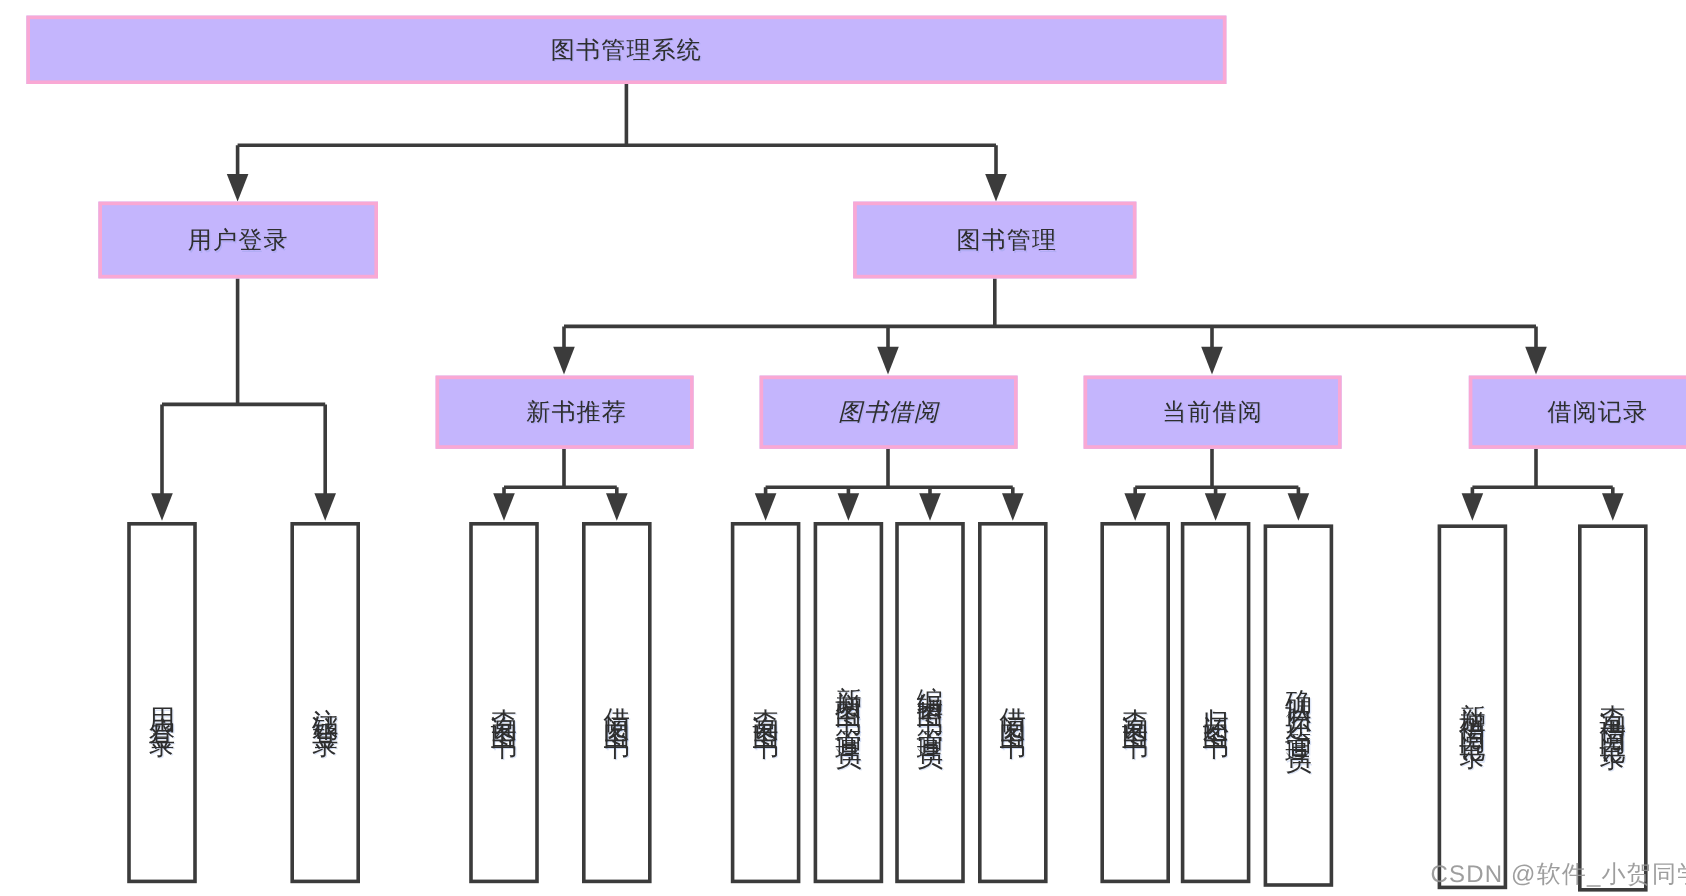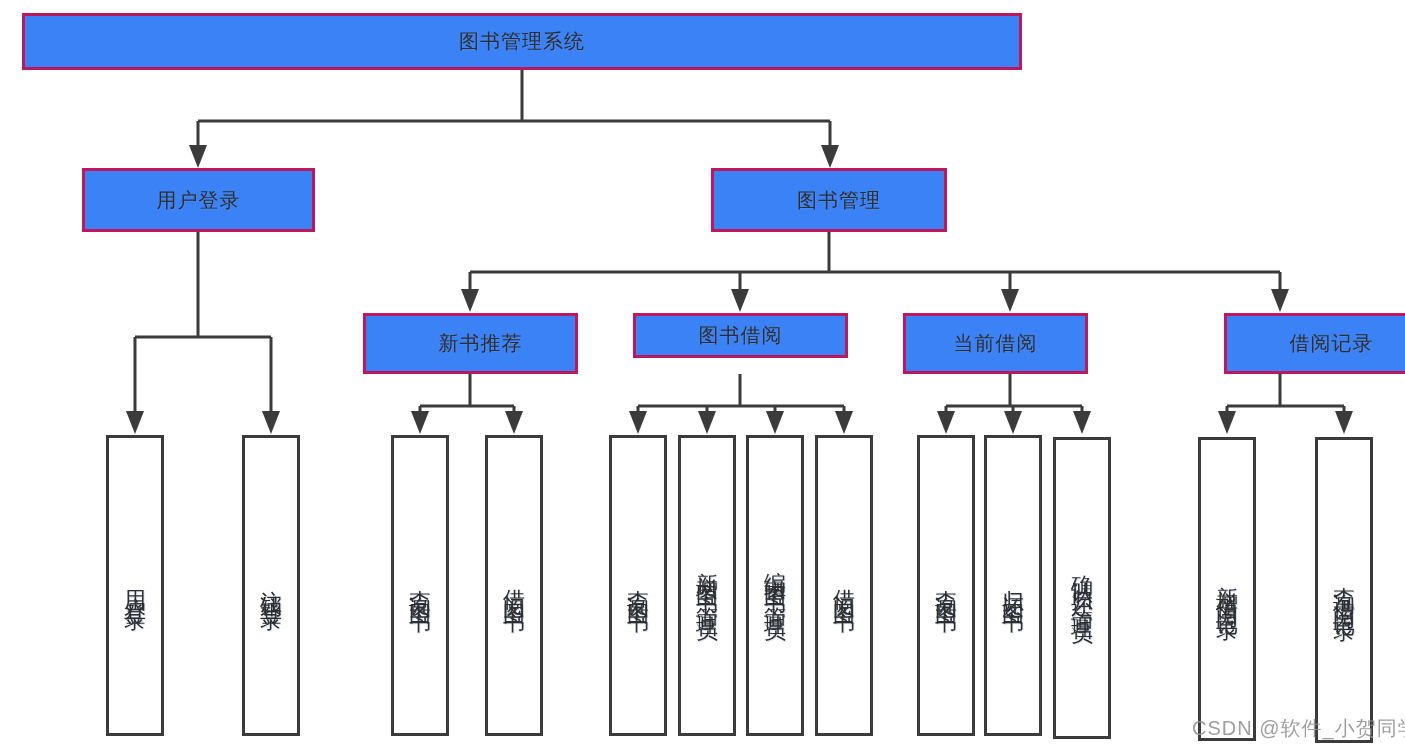"图书管理系统" .hbox { background: #3b82f6 -> #c4b5fd; border: 3px solid #be185d -> 3px solid #f9a8d4 }
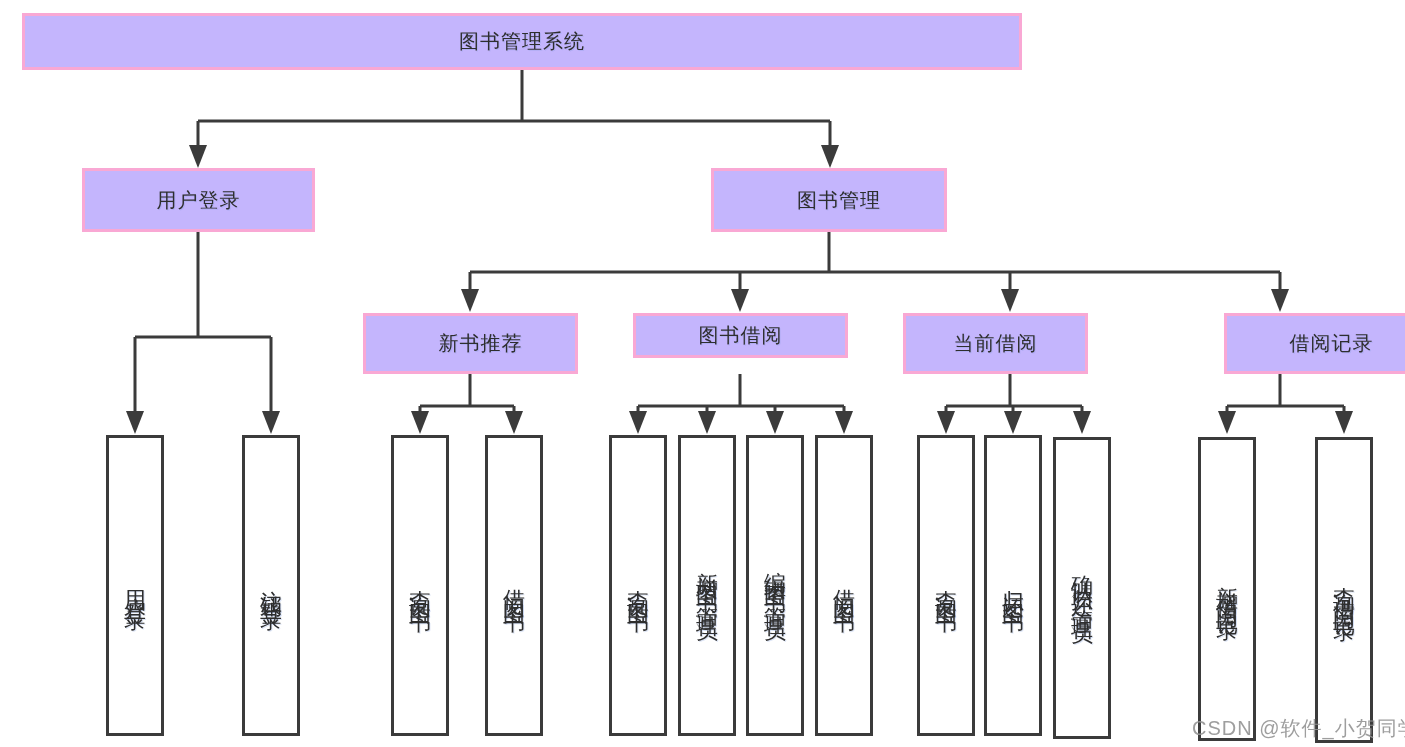"图书借阅" div.hbox { font-style: none -> italic; height: 45px -> 61px }
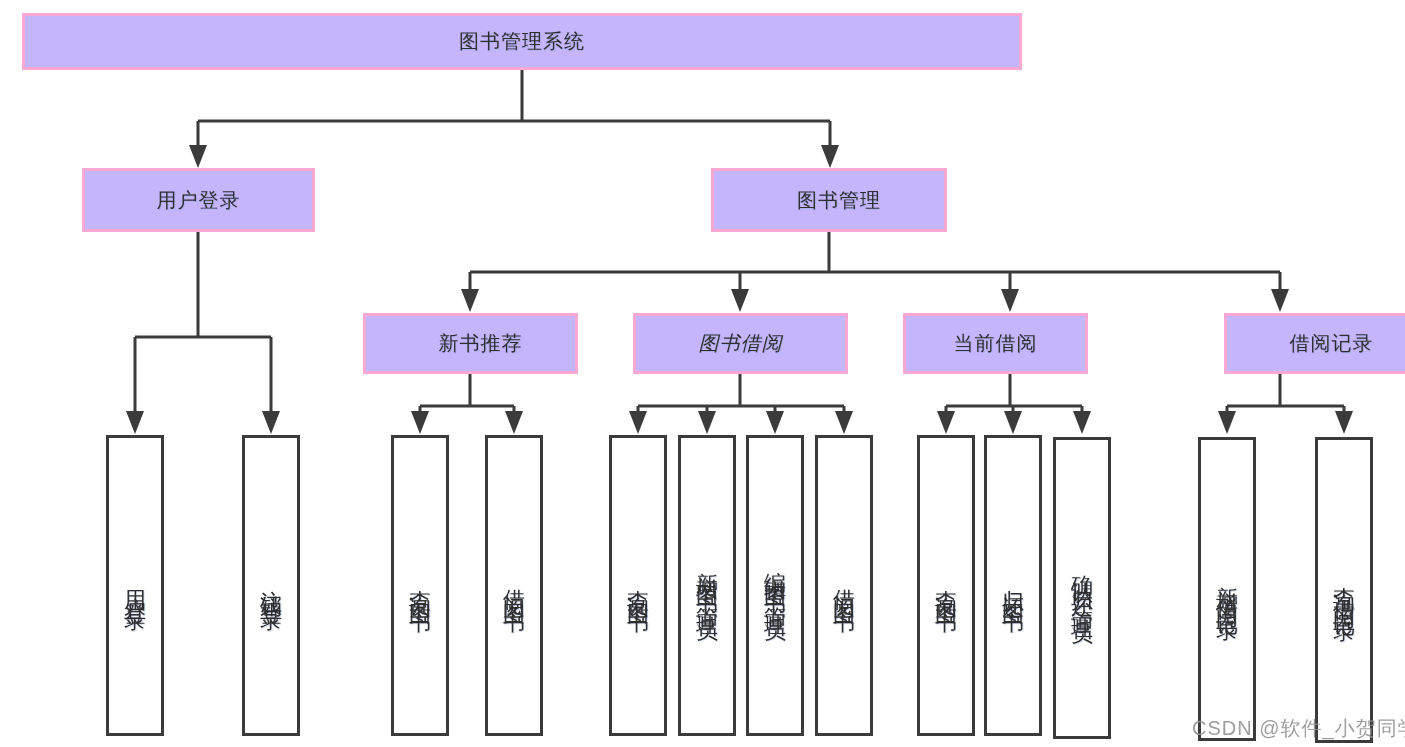"当前借阅" div.hbox { width: 185px -> 215px }
